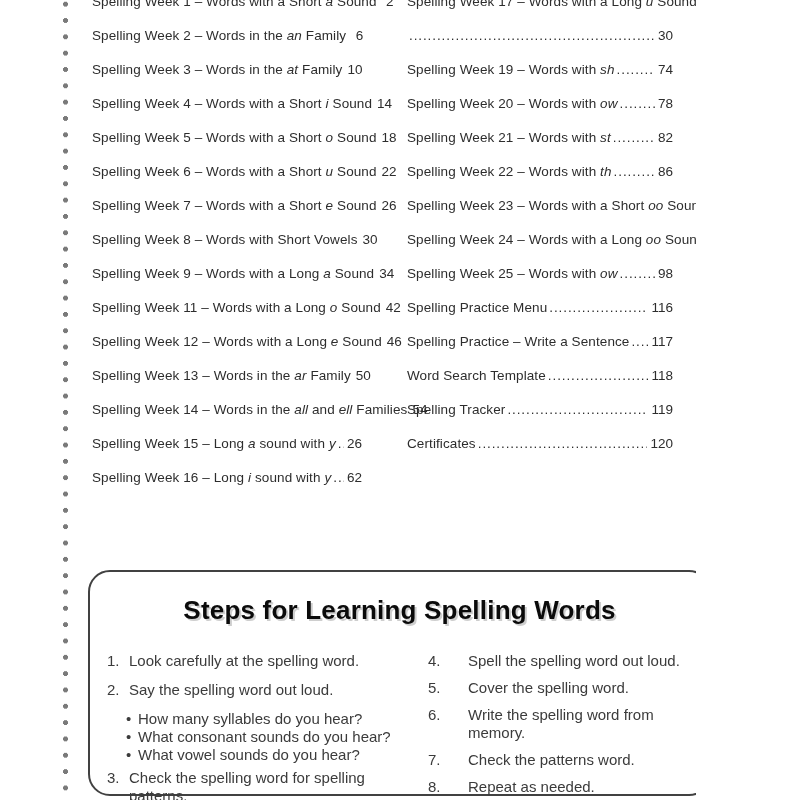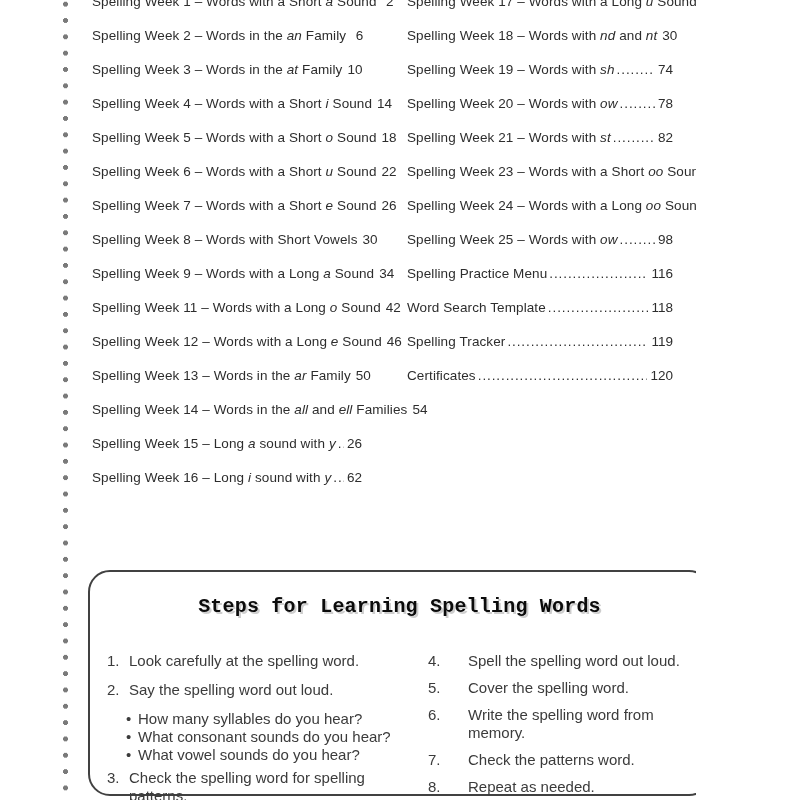"Spelling Week 18 – Words" span.toc-title { html: <span>Spelling Week 18 – Words with <i>nd</i> and <i>nt</i></span> -> none }
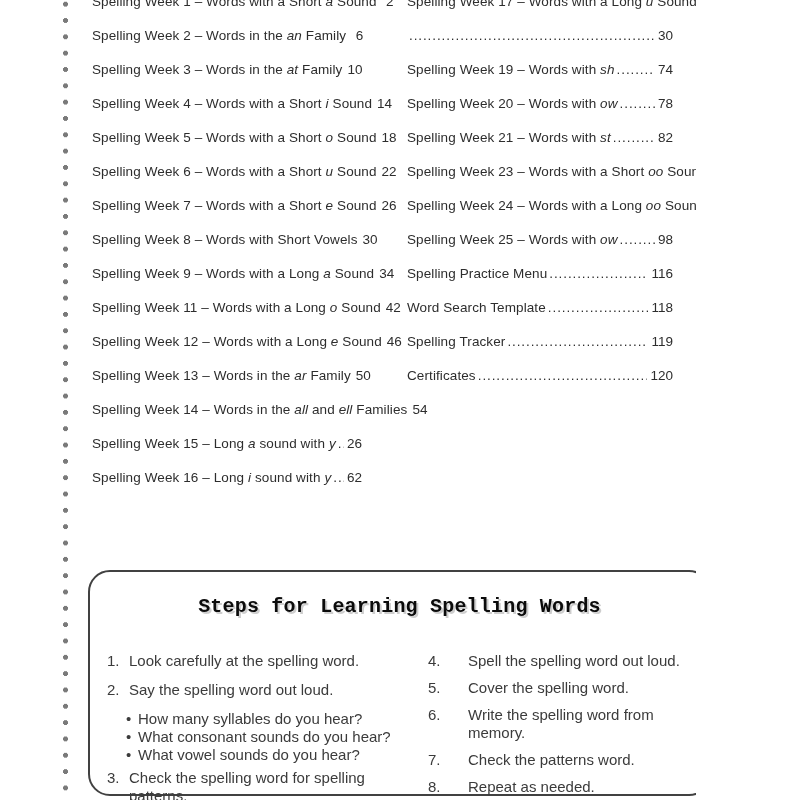"Spelling Week 22 – Words" div.toc-row { html: none -> <div> <span>Spelling Week 22 – Words with <i>th</i></span> <span></span> <span>86</span> </div> }
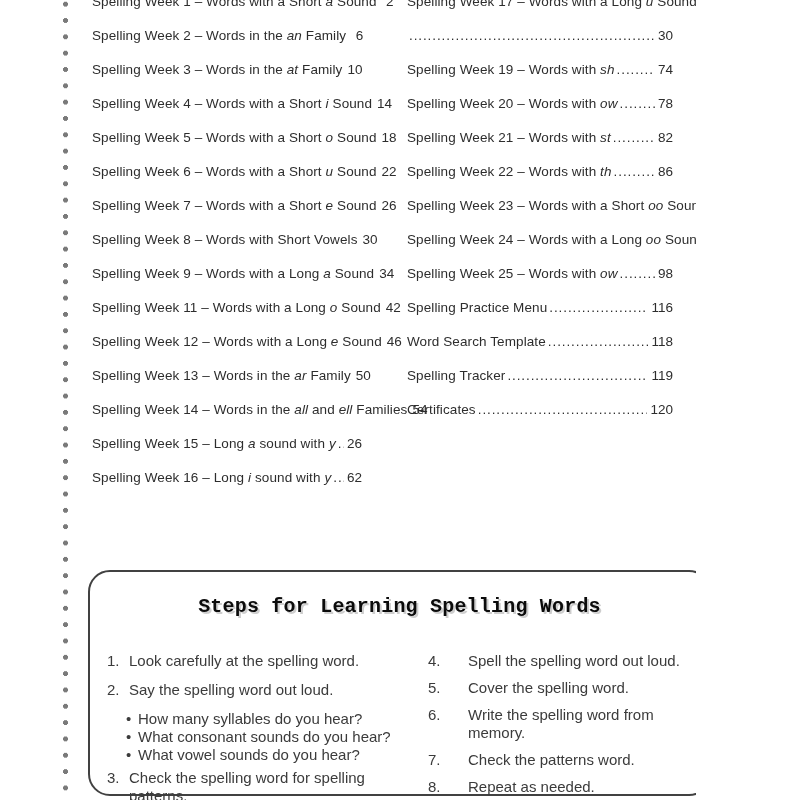"Spelling Practice – Write a" div.toc-row { html: none -> <div> <span>Spelling Practice – Write a Sentence</span> <span></span> <span>117</span> </div> }
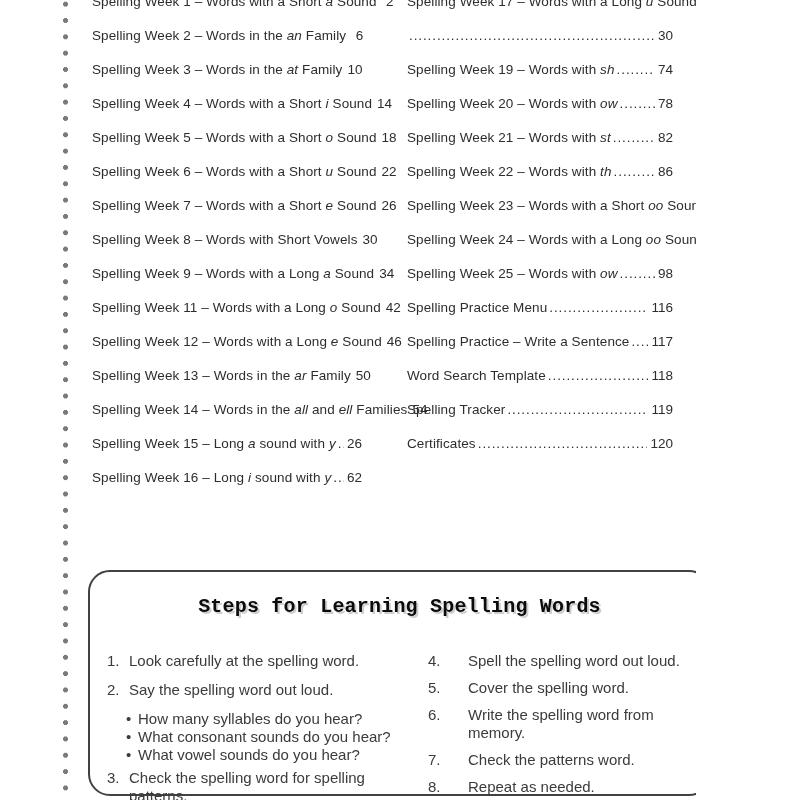"Steps for Learning Spelling Words" .steps-title { font-family: Liberation Mono, monospace -> Liberation Sans, sans-serif; font-size: 20px -> 26px }
